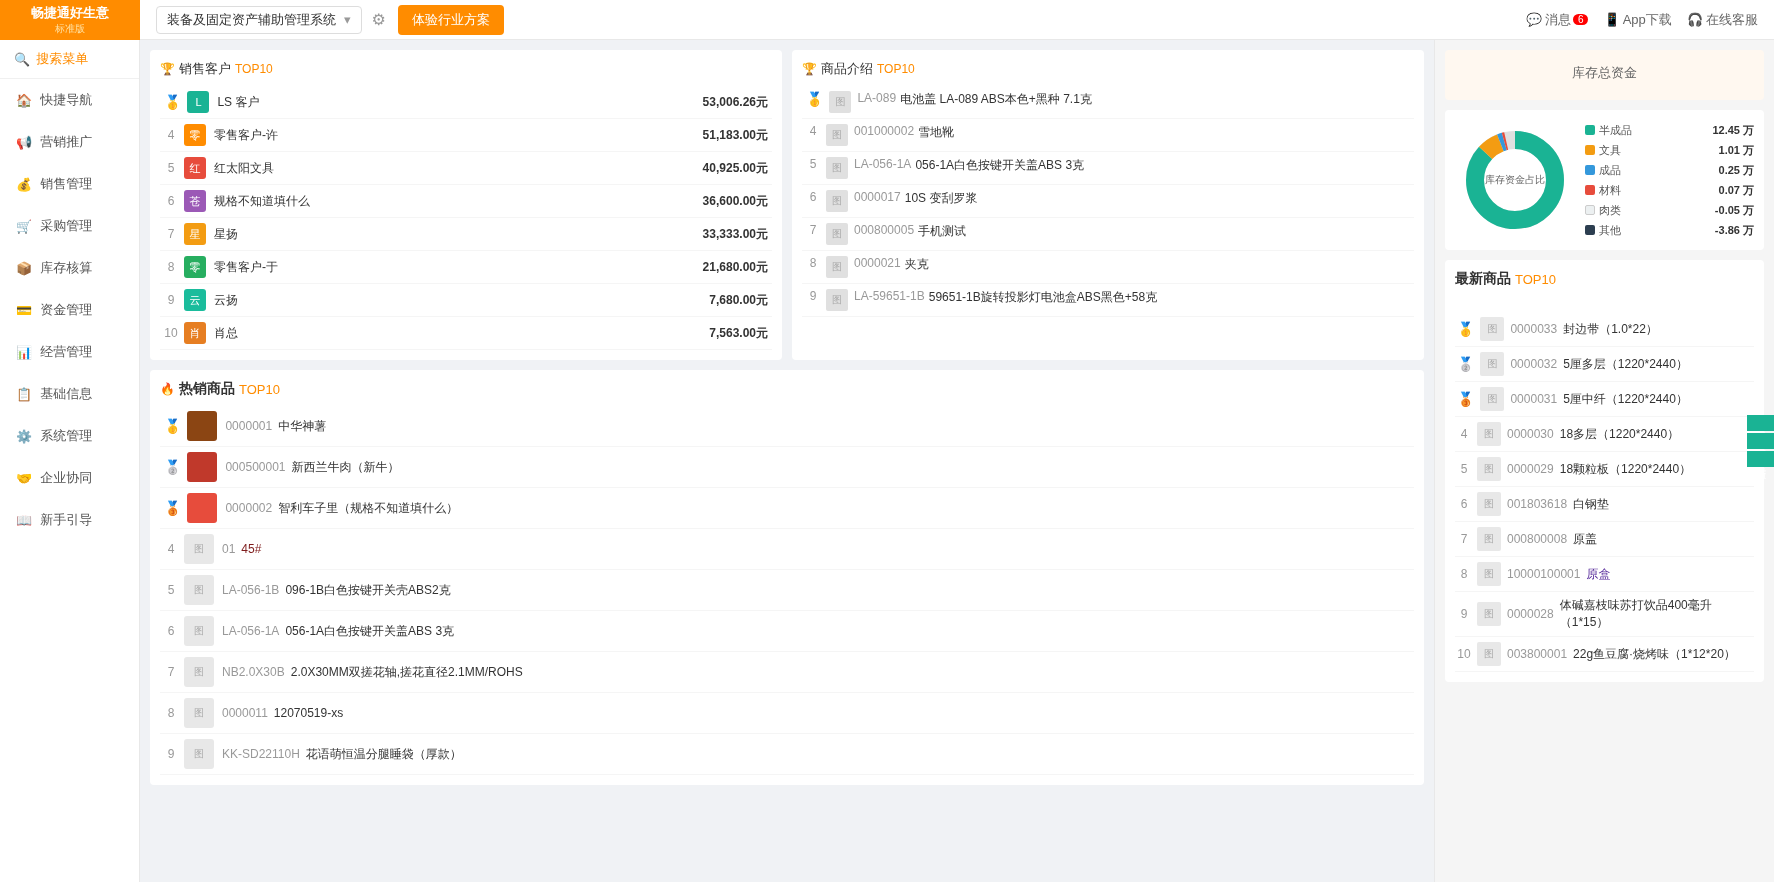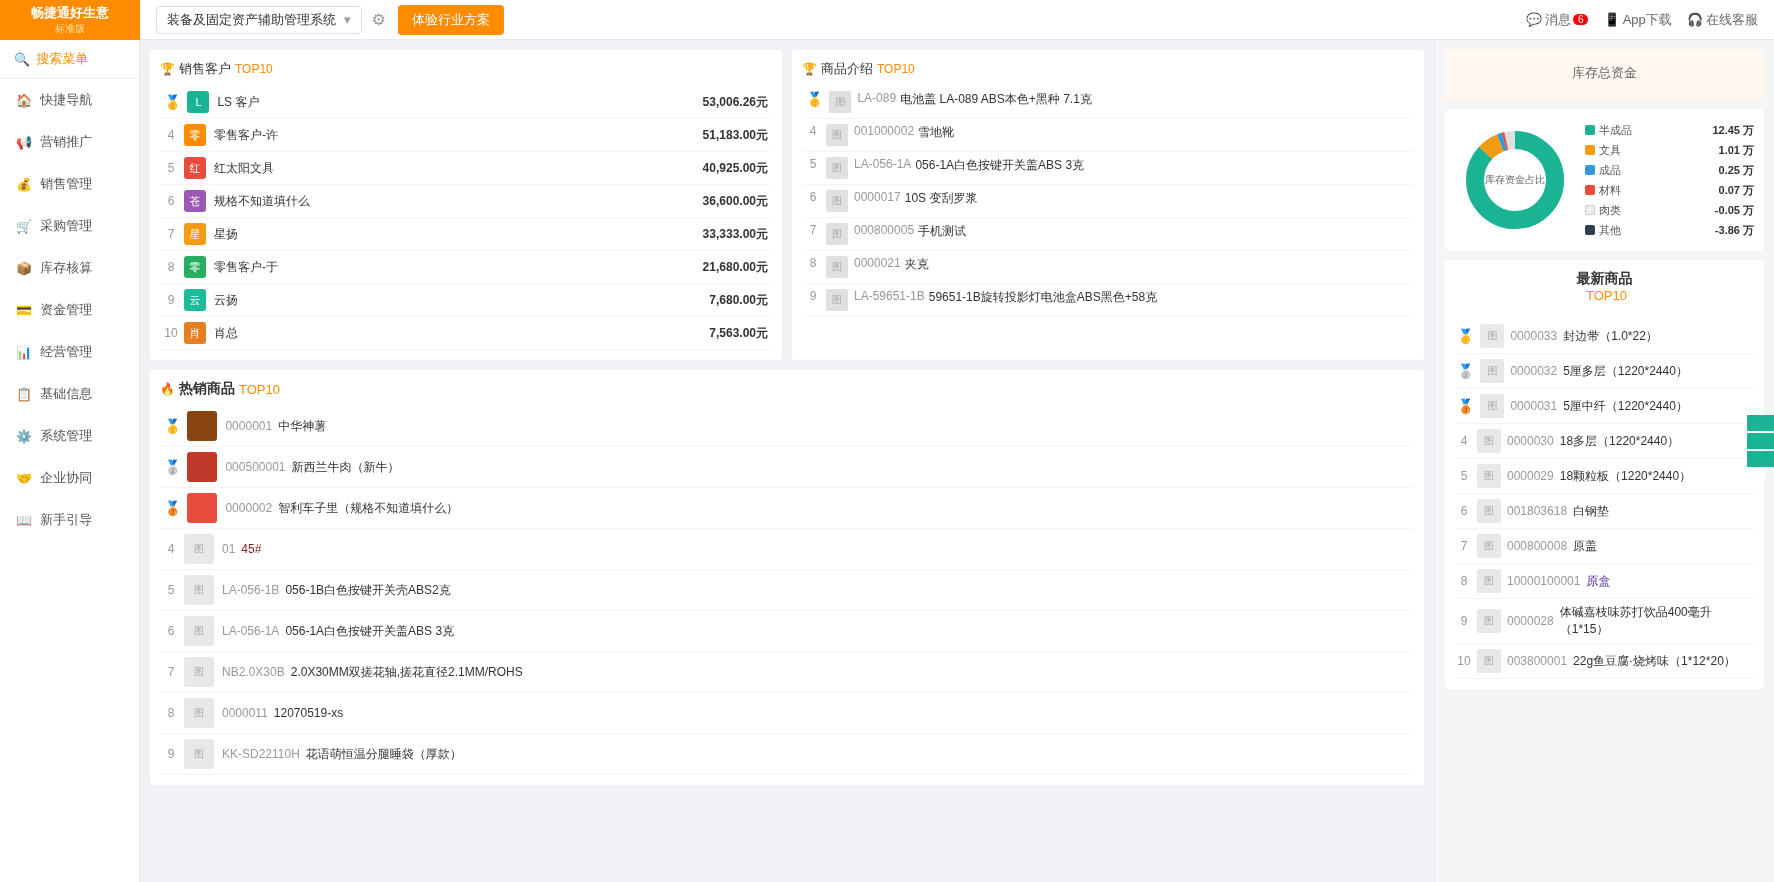"最新商品" div { flex-direction: column -> none; margin-bottom: 16px -> 24px }
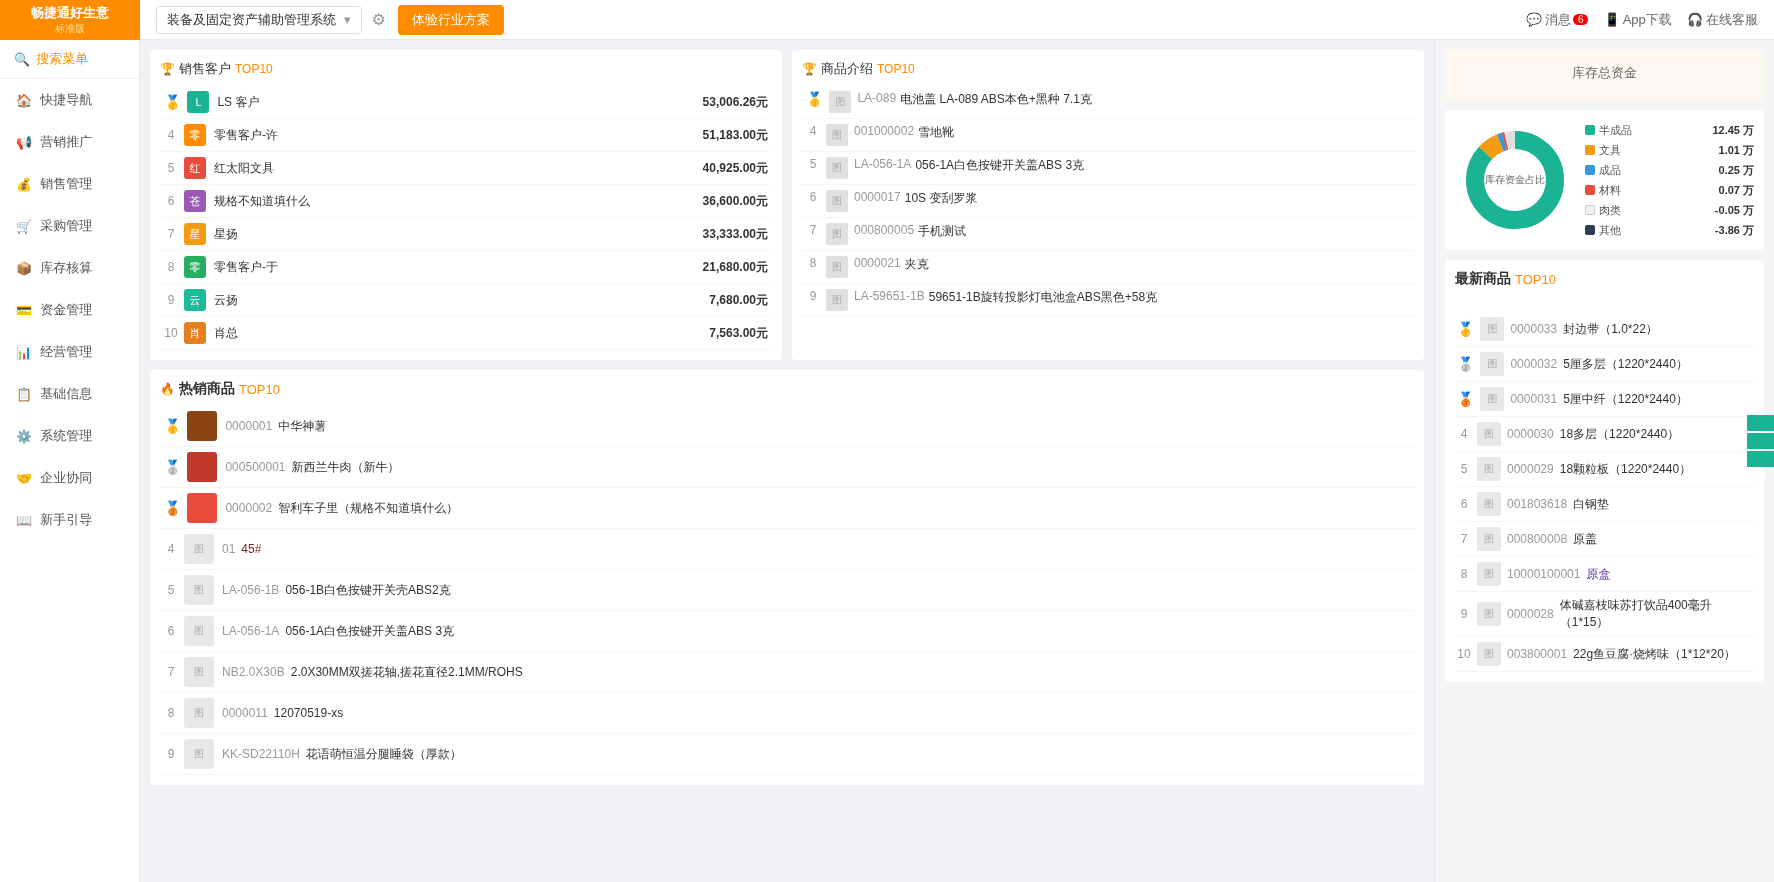"056-1B白色按键开关壳ABS2克" span { text: 056-1B -> 096-1B }
